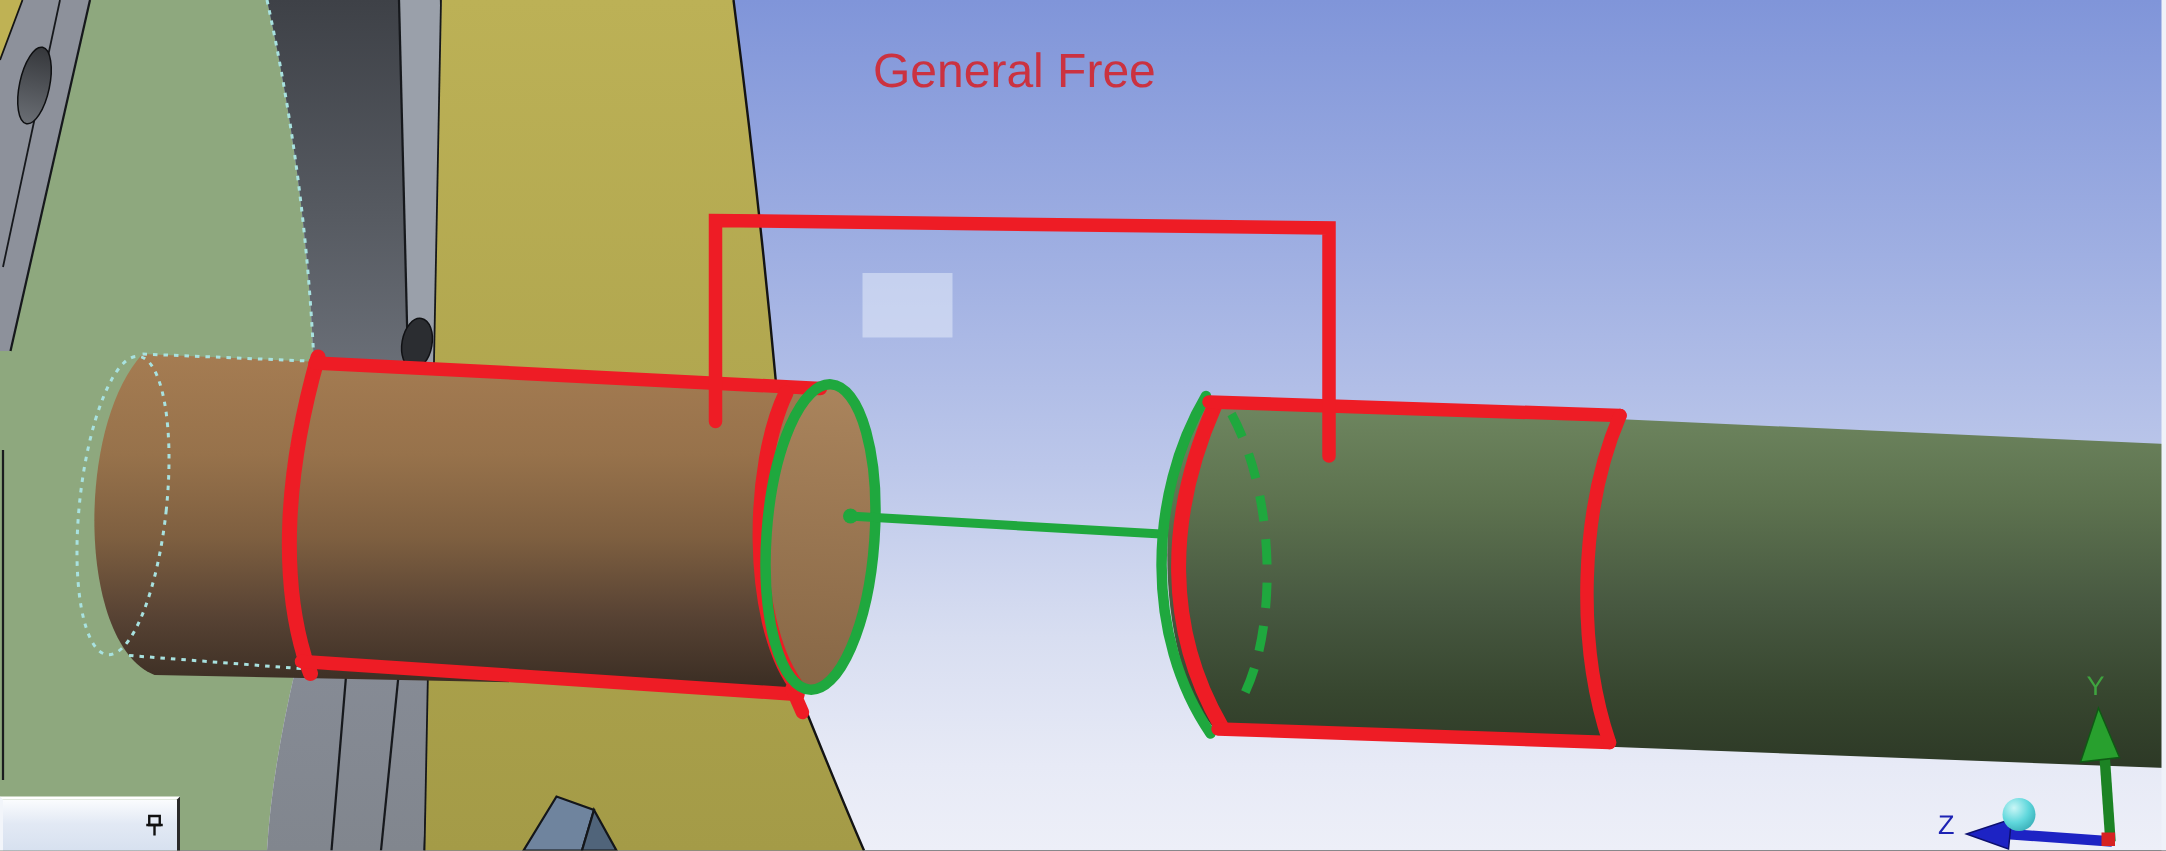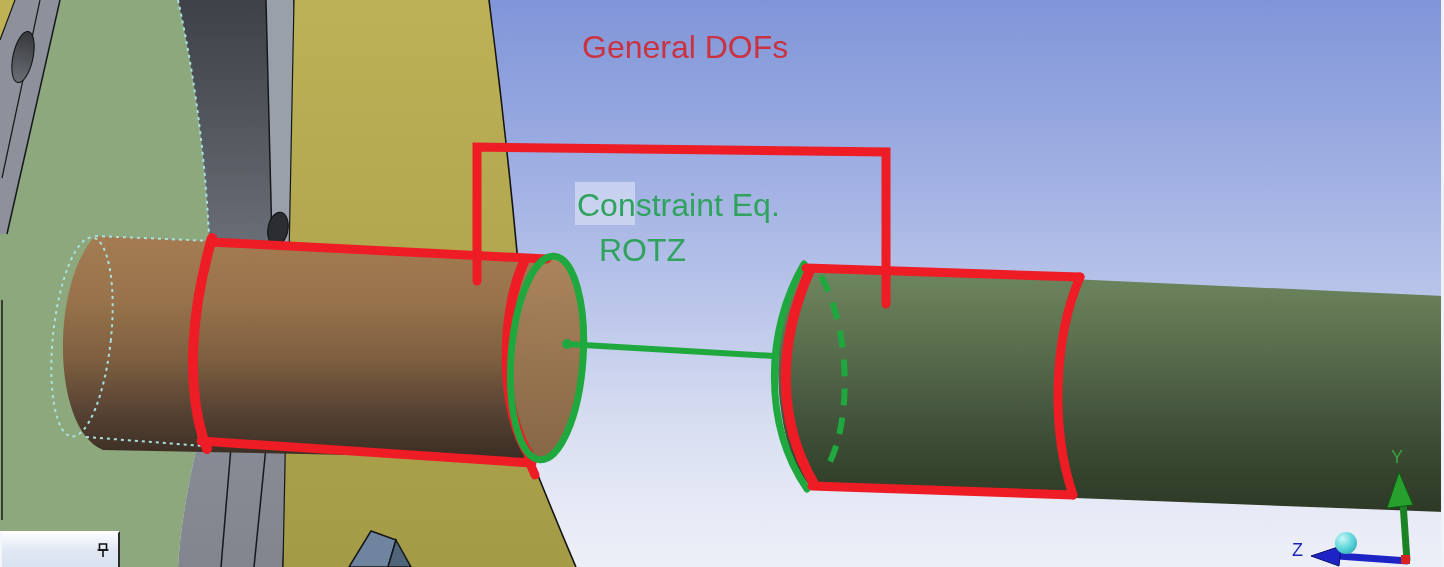"General DOFs" span.anno-line { text: DOFs -> Free }
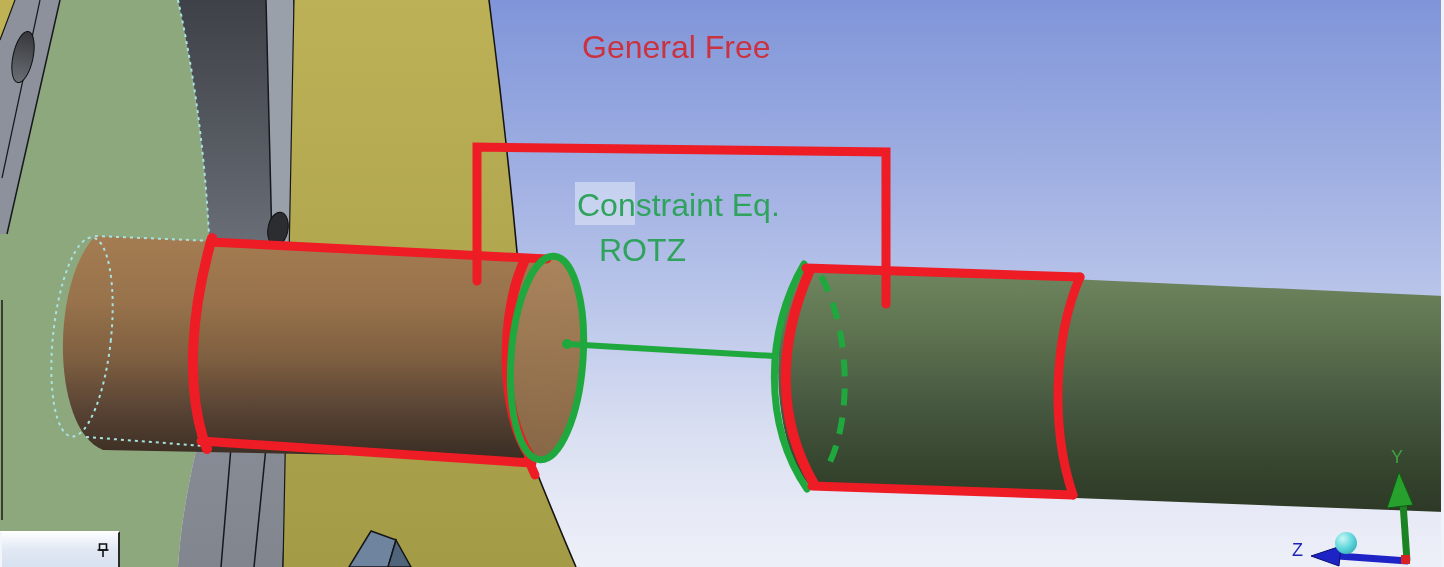"Constraint Eq." div.anno { html: <div> <span>Constraint Eq.</span> <span>ROTZ</span> </div> -> none }
